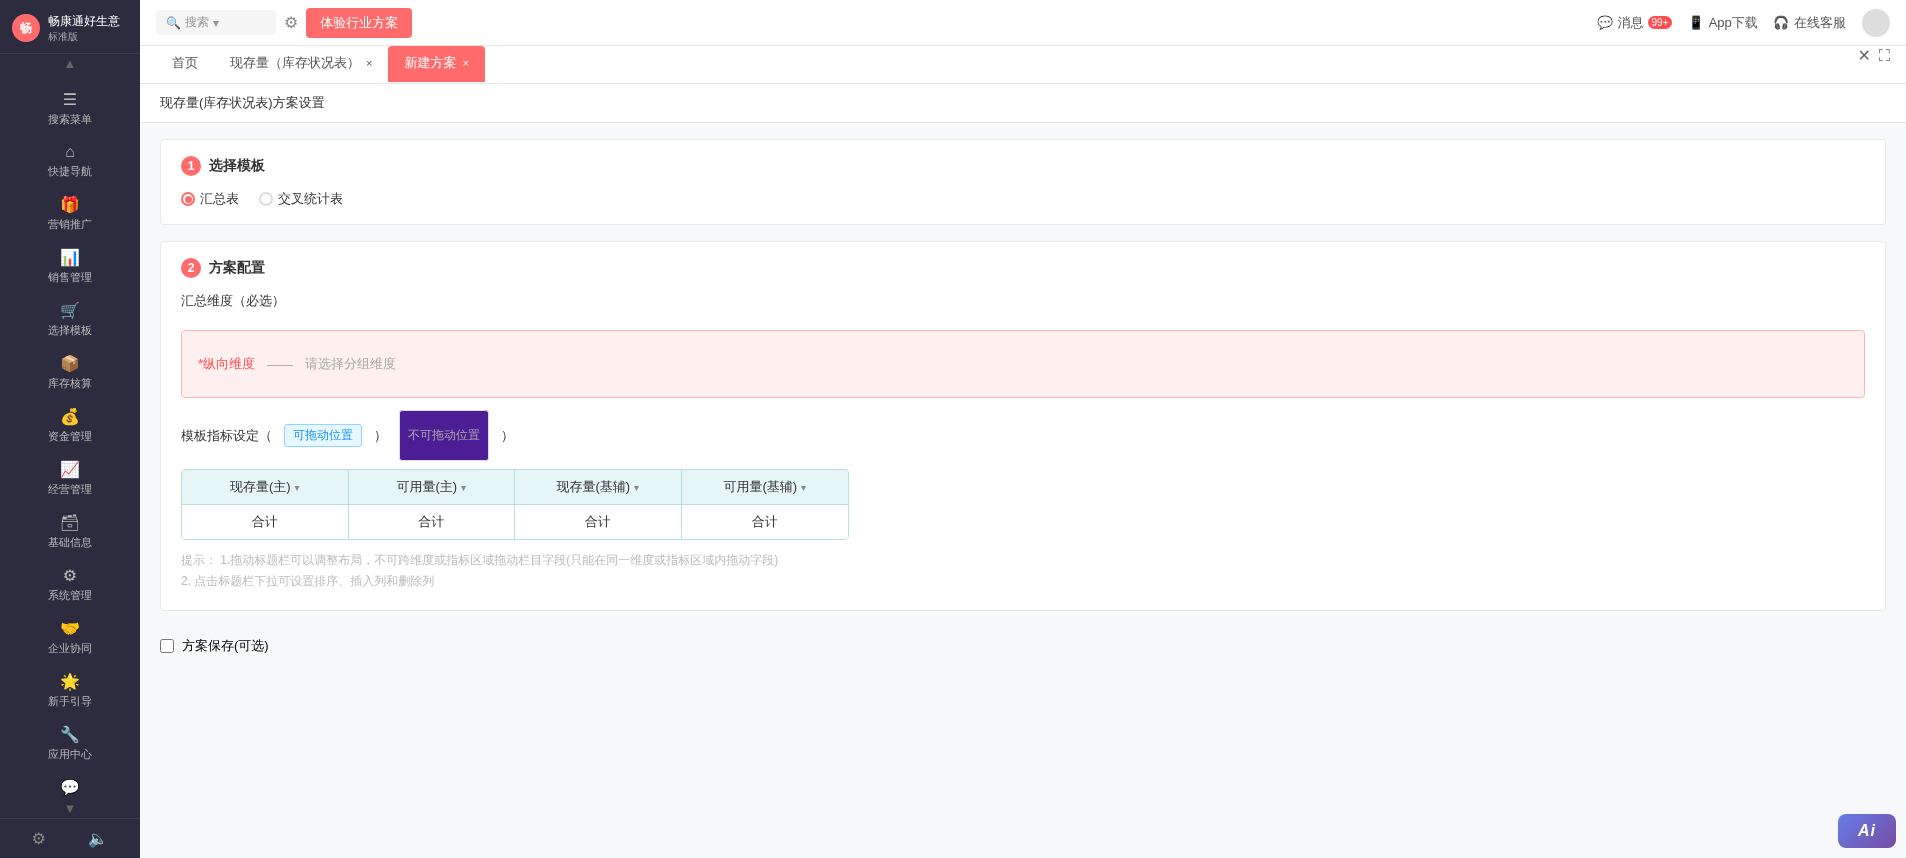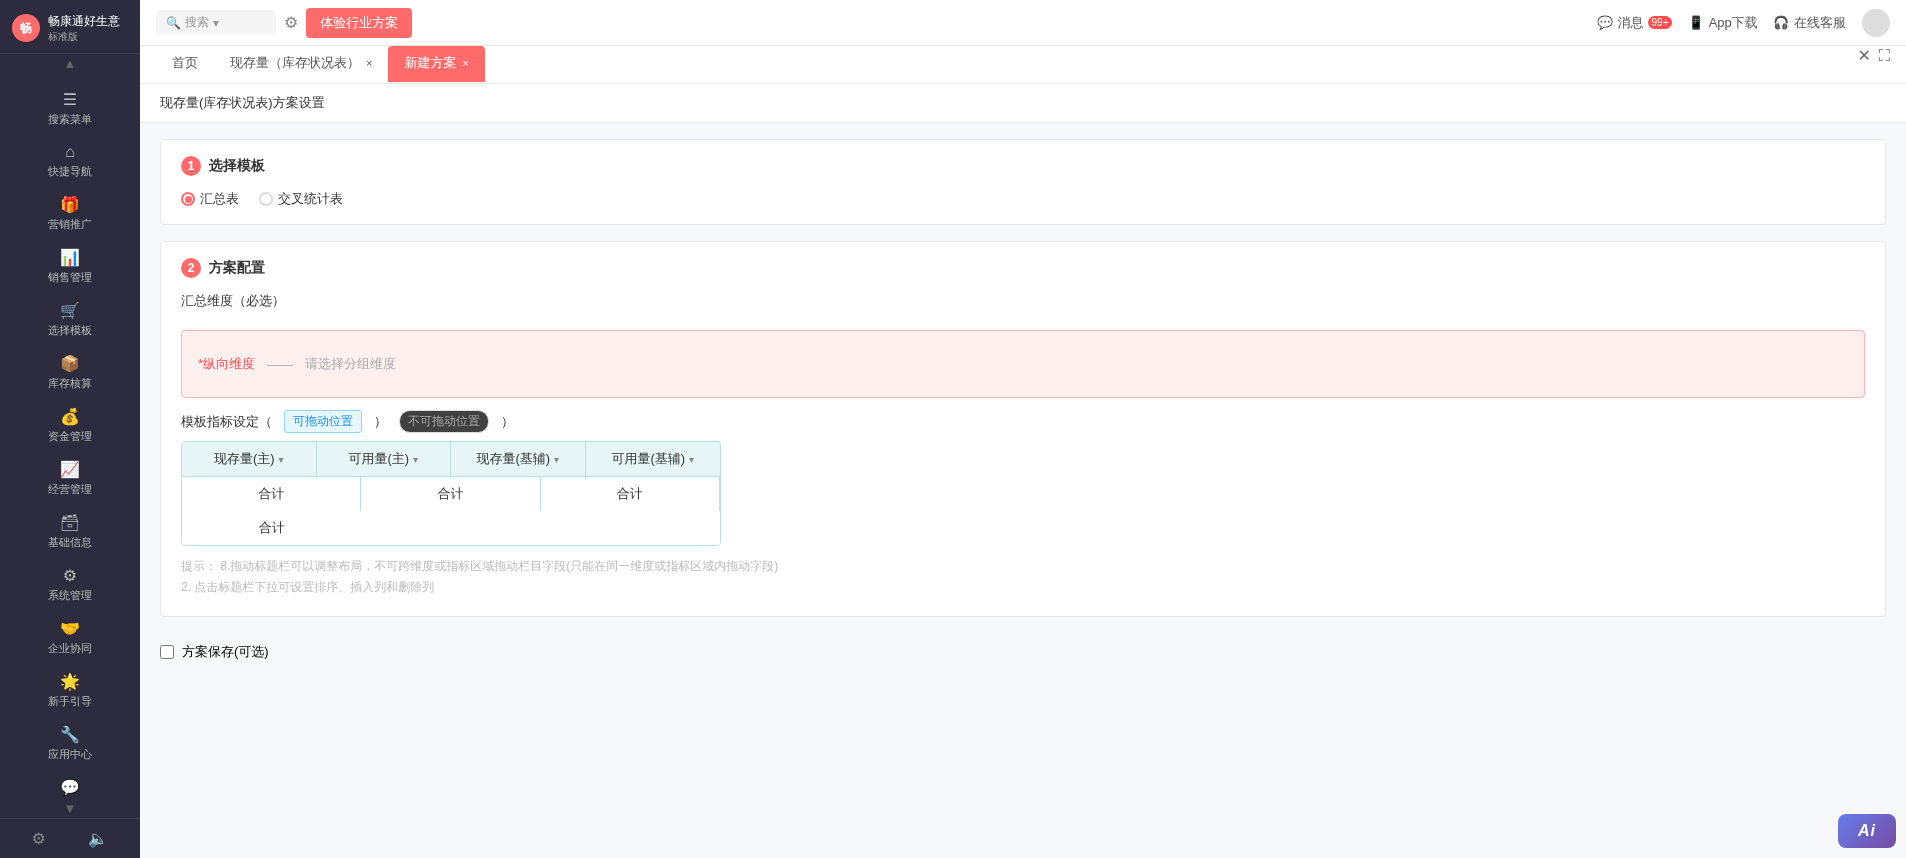"不可拖动位置" .non-draggable-tag { background: #404040 -> #4c1d95; border-radius: 11px -> 3px; padding: 2px 8px -> 16px 8px }
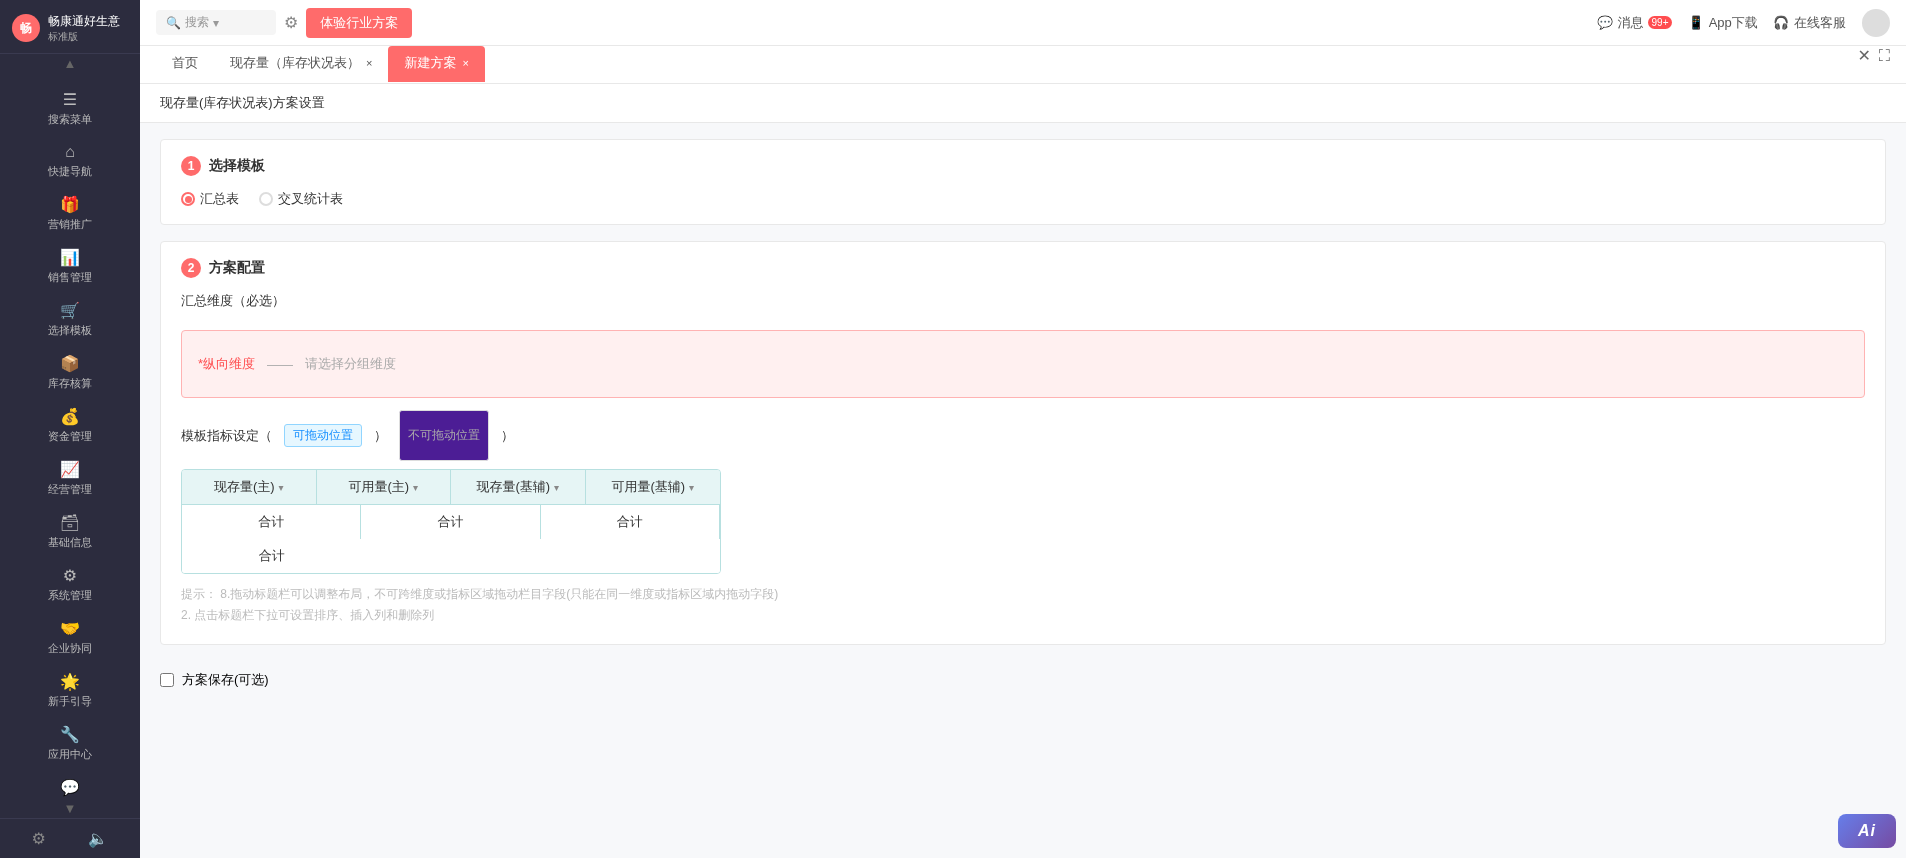"现存量(主)" .stats-table { width: 540px -> 668px }
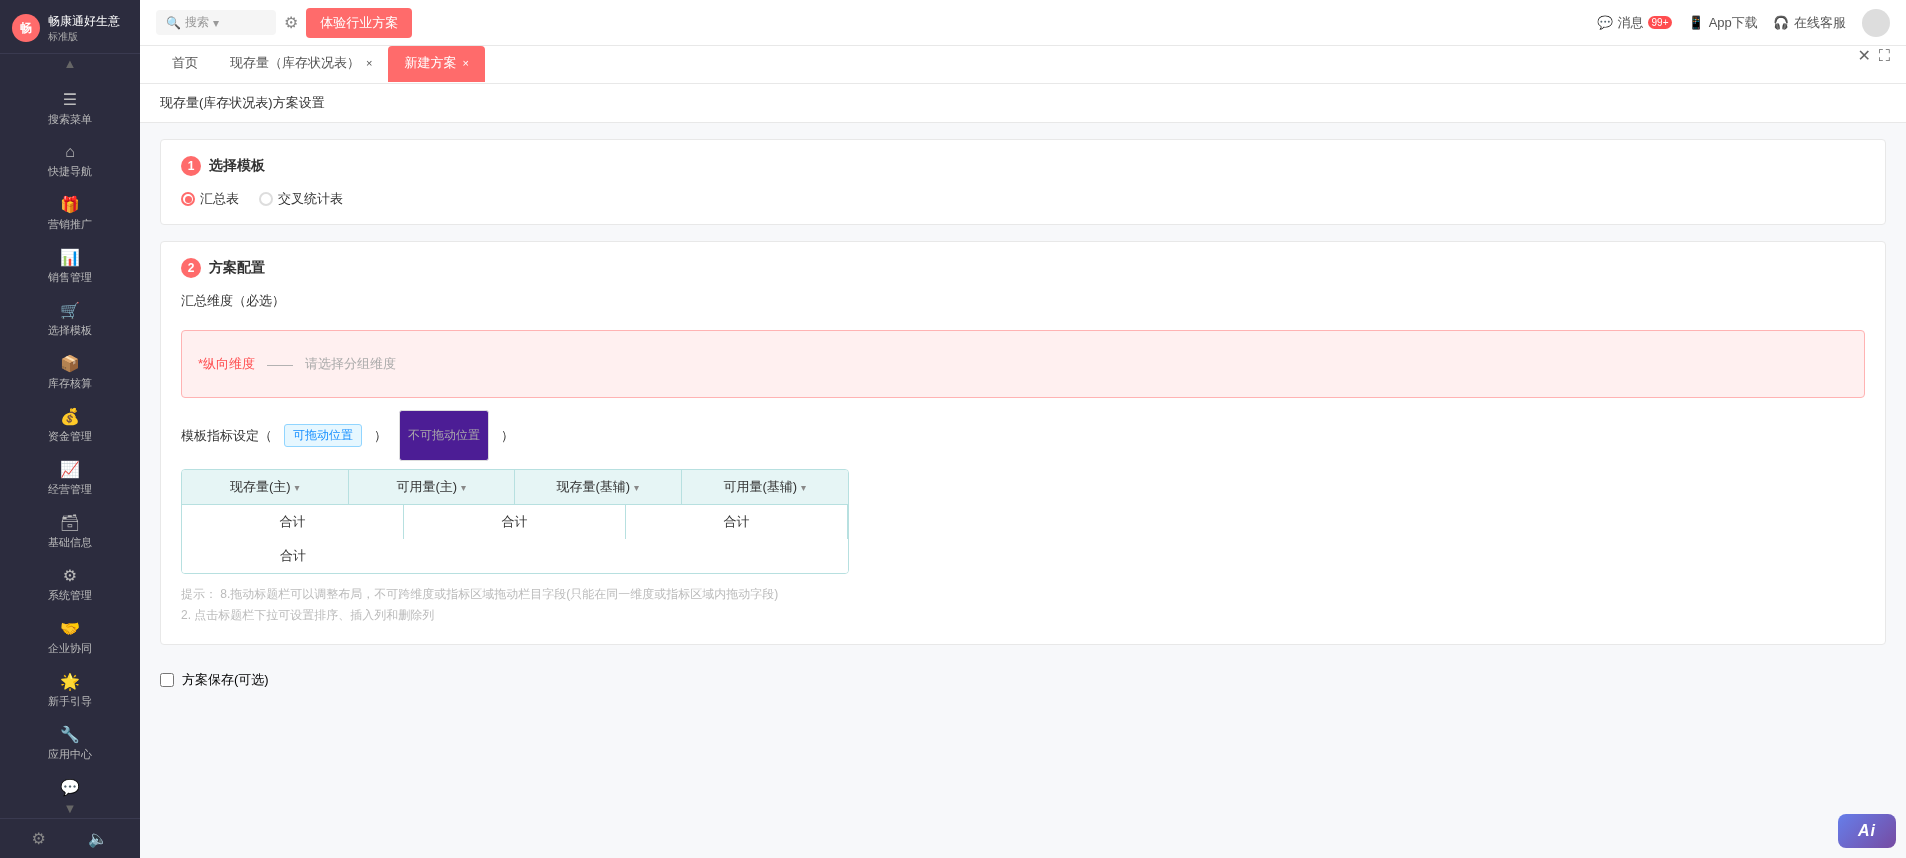"合计" .stats-data-row { grid-template-columns: repeat(3, 1fr) -> repeat(4, 1fr) }
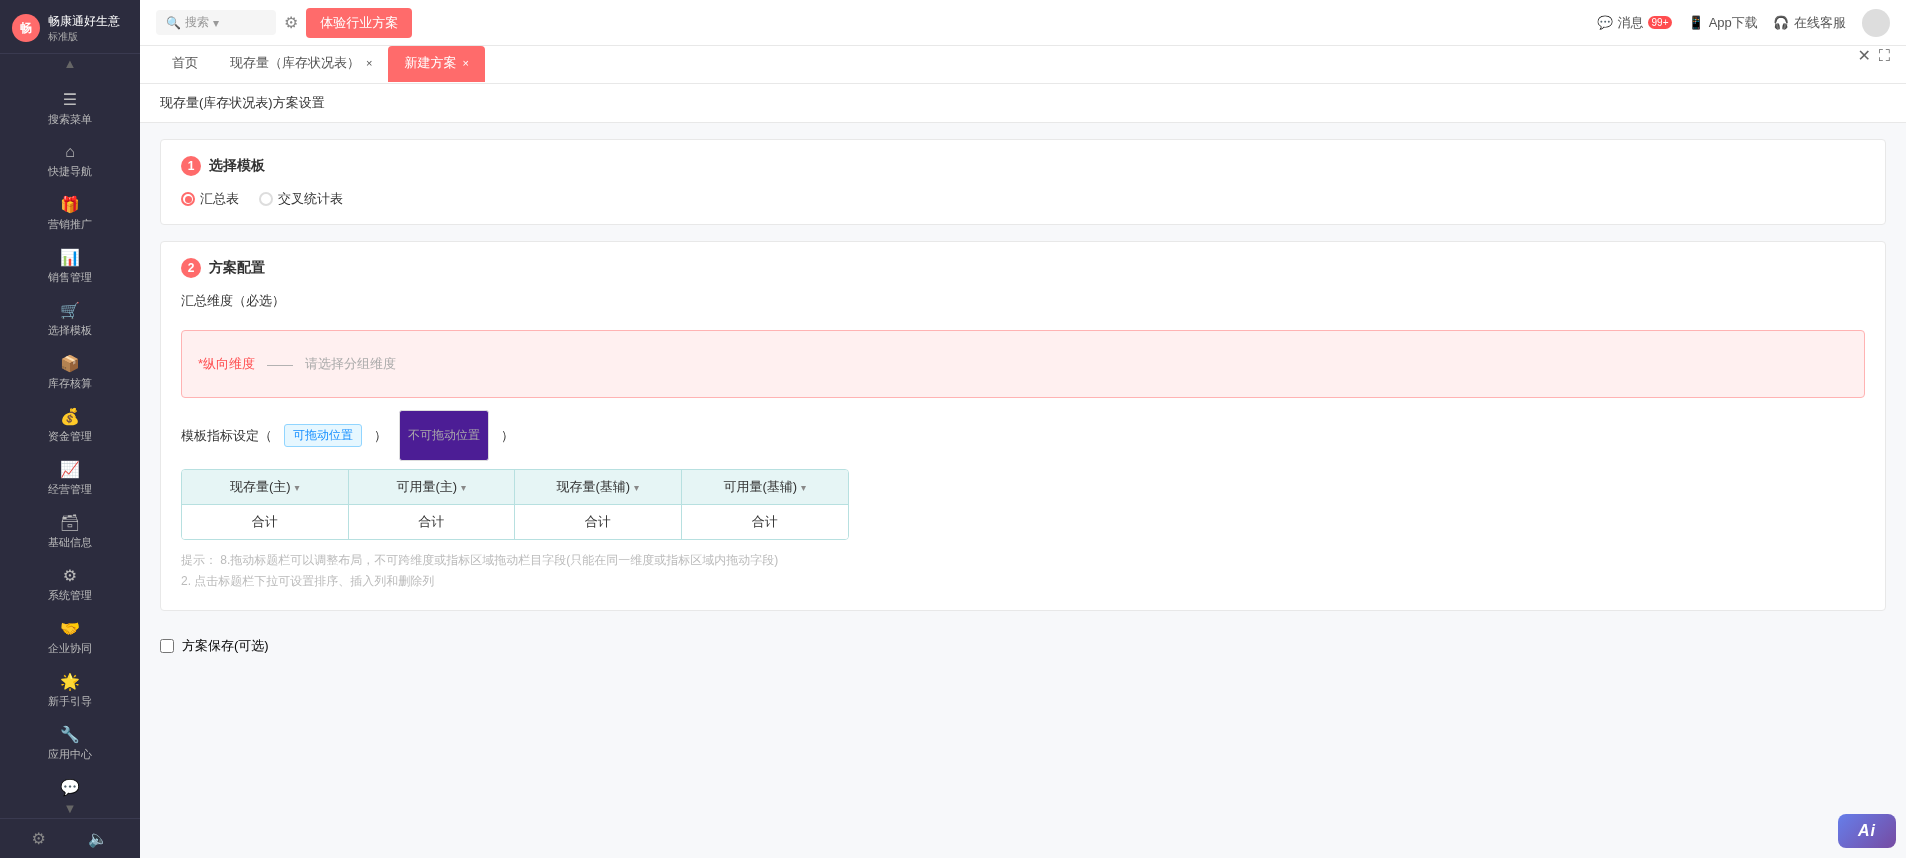"提示：" p { text: 8 -> 1 }
